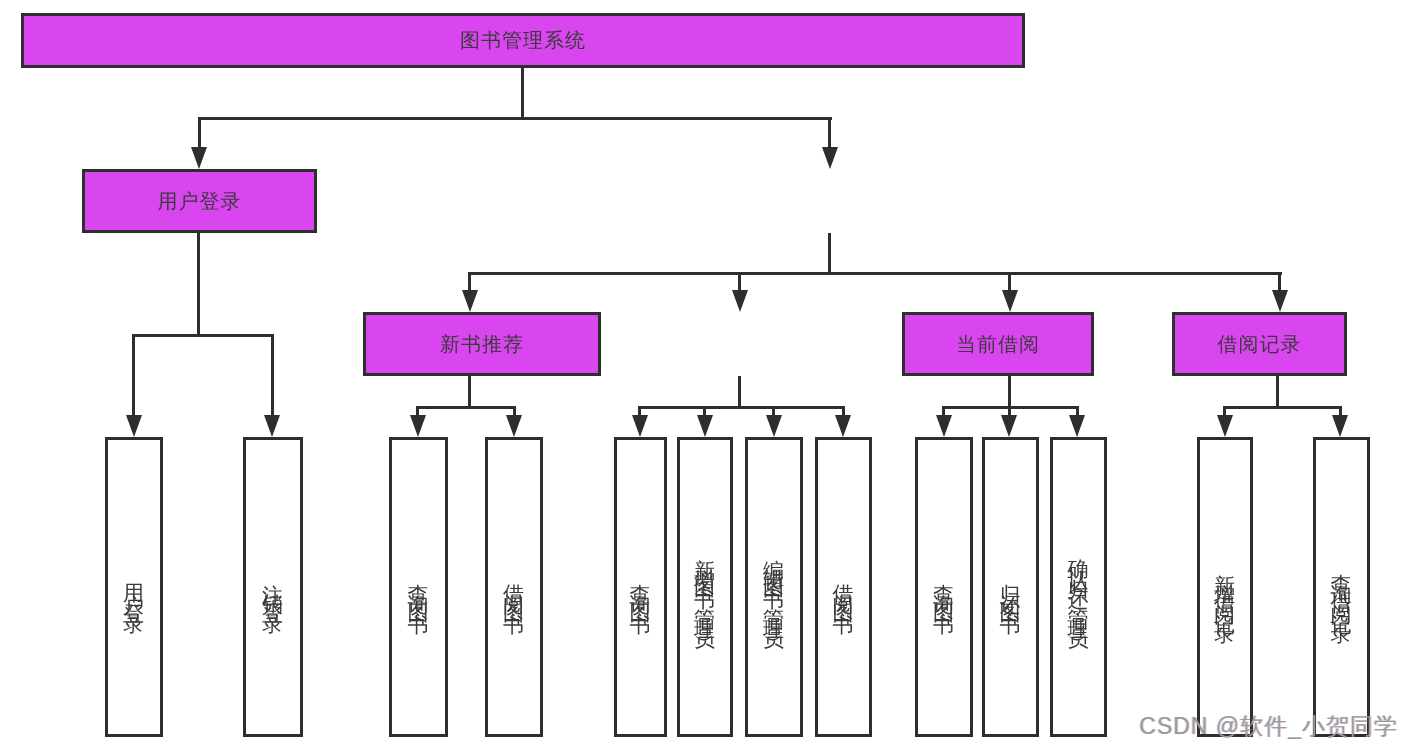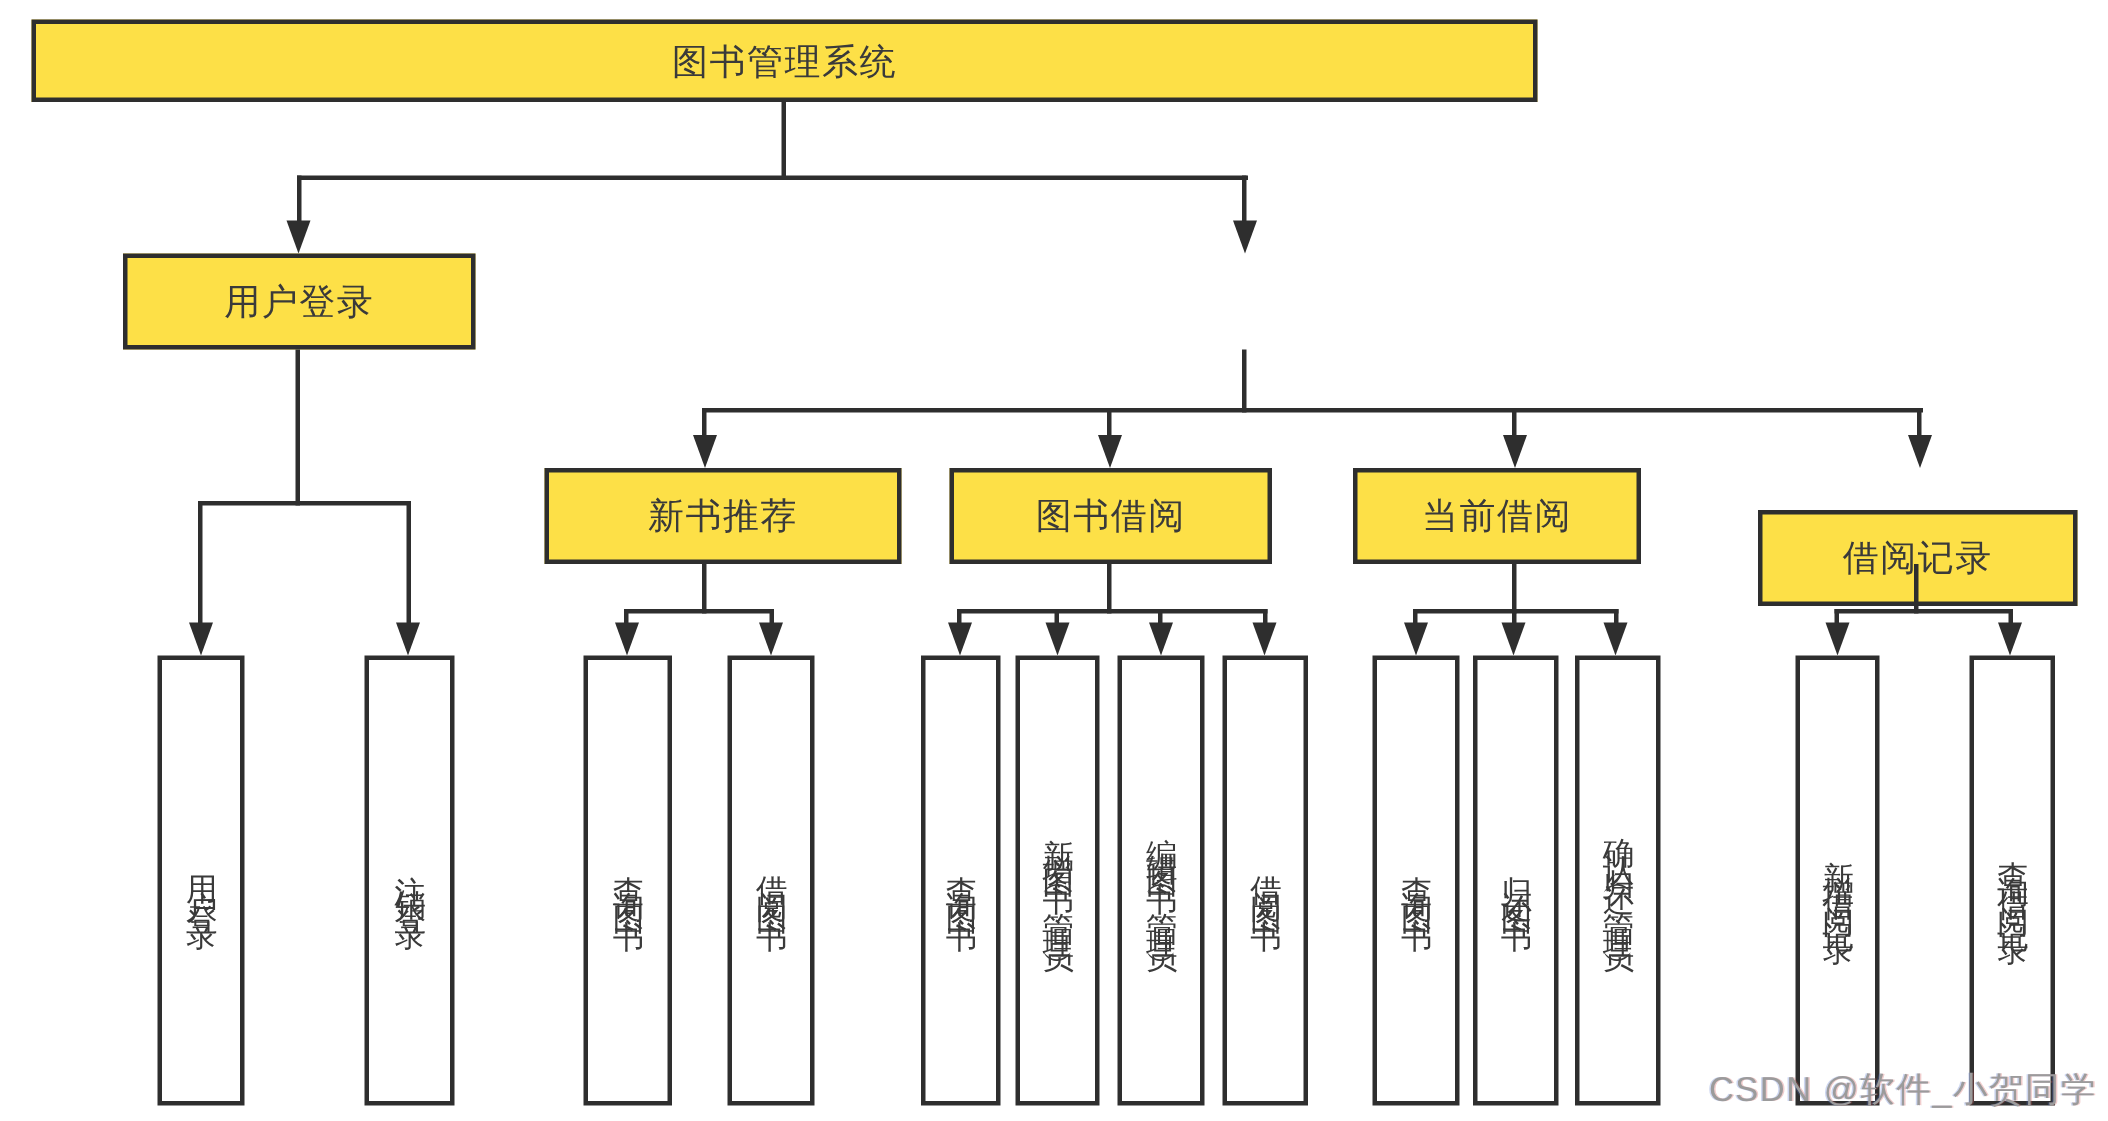"图书管理系统" .box { background: #fde047 -> #d946ef; font-size: 24px -> 20px }
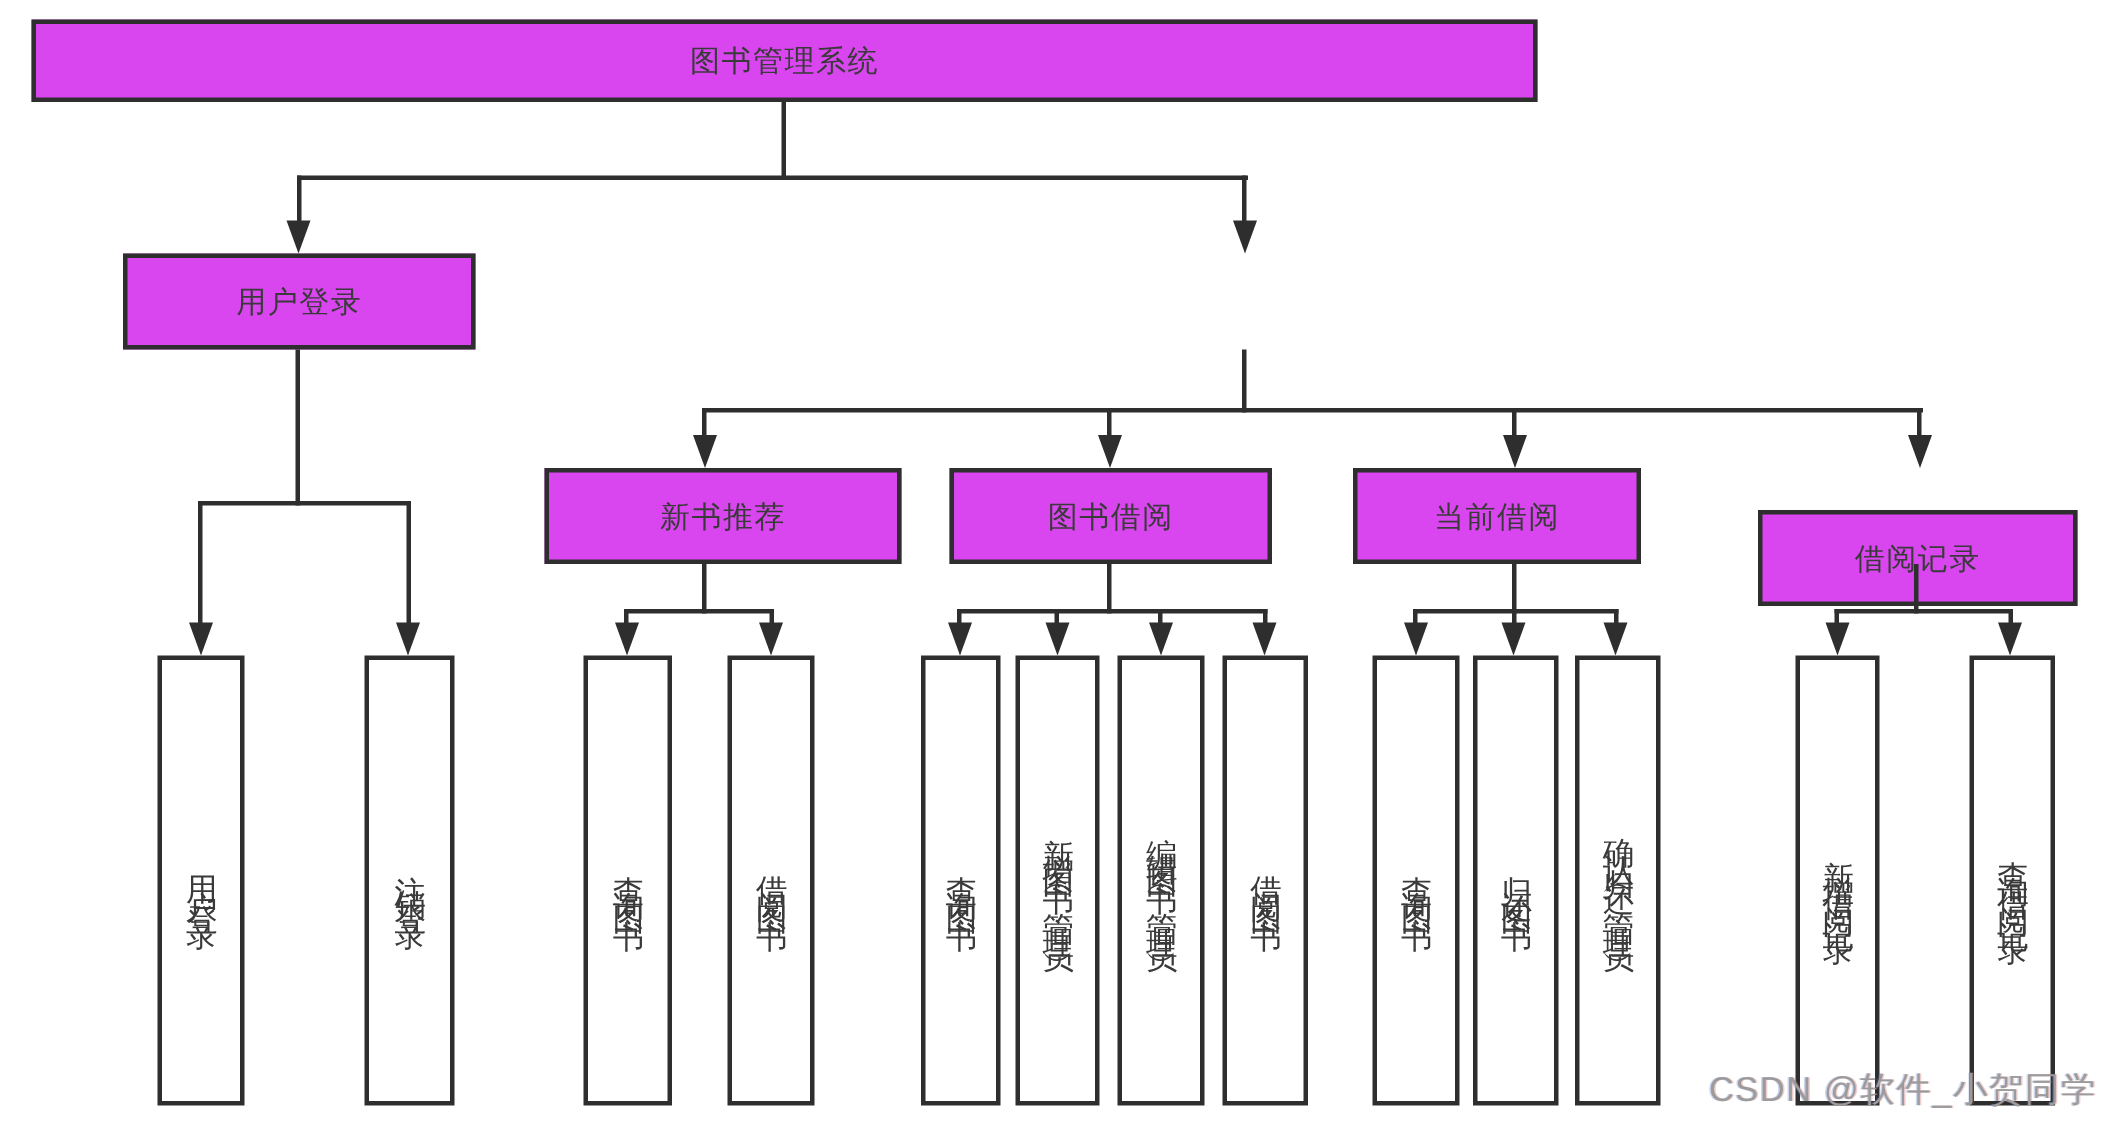"图书借阅" div.box { html: <div> <span>图书借阅</span> </div> -> none }
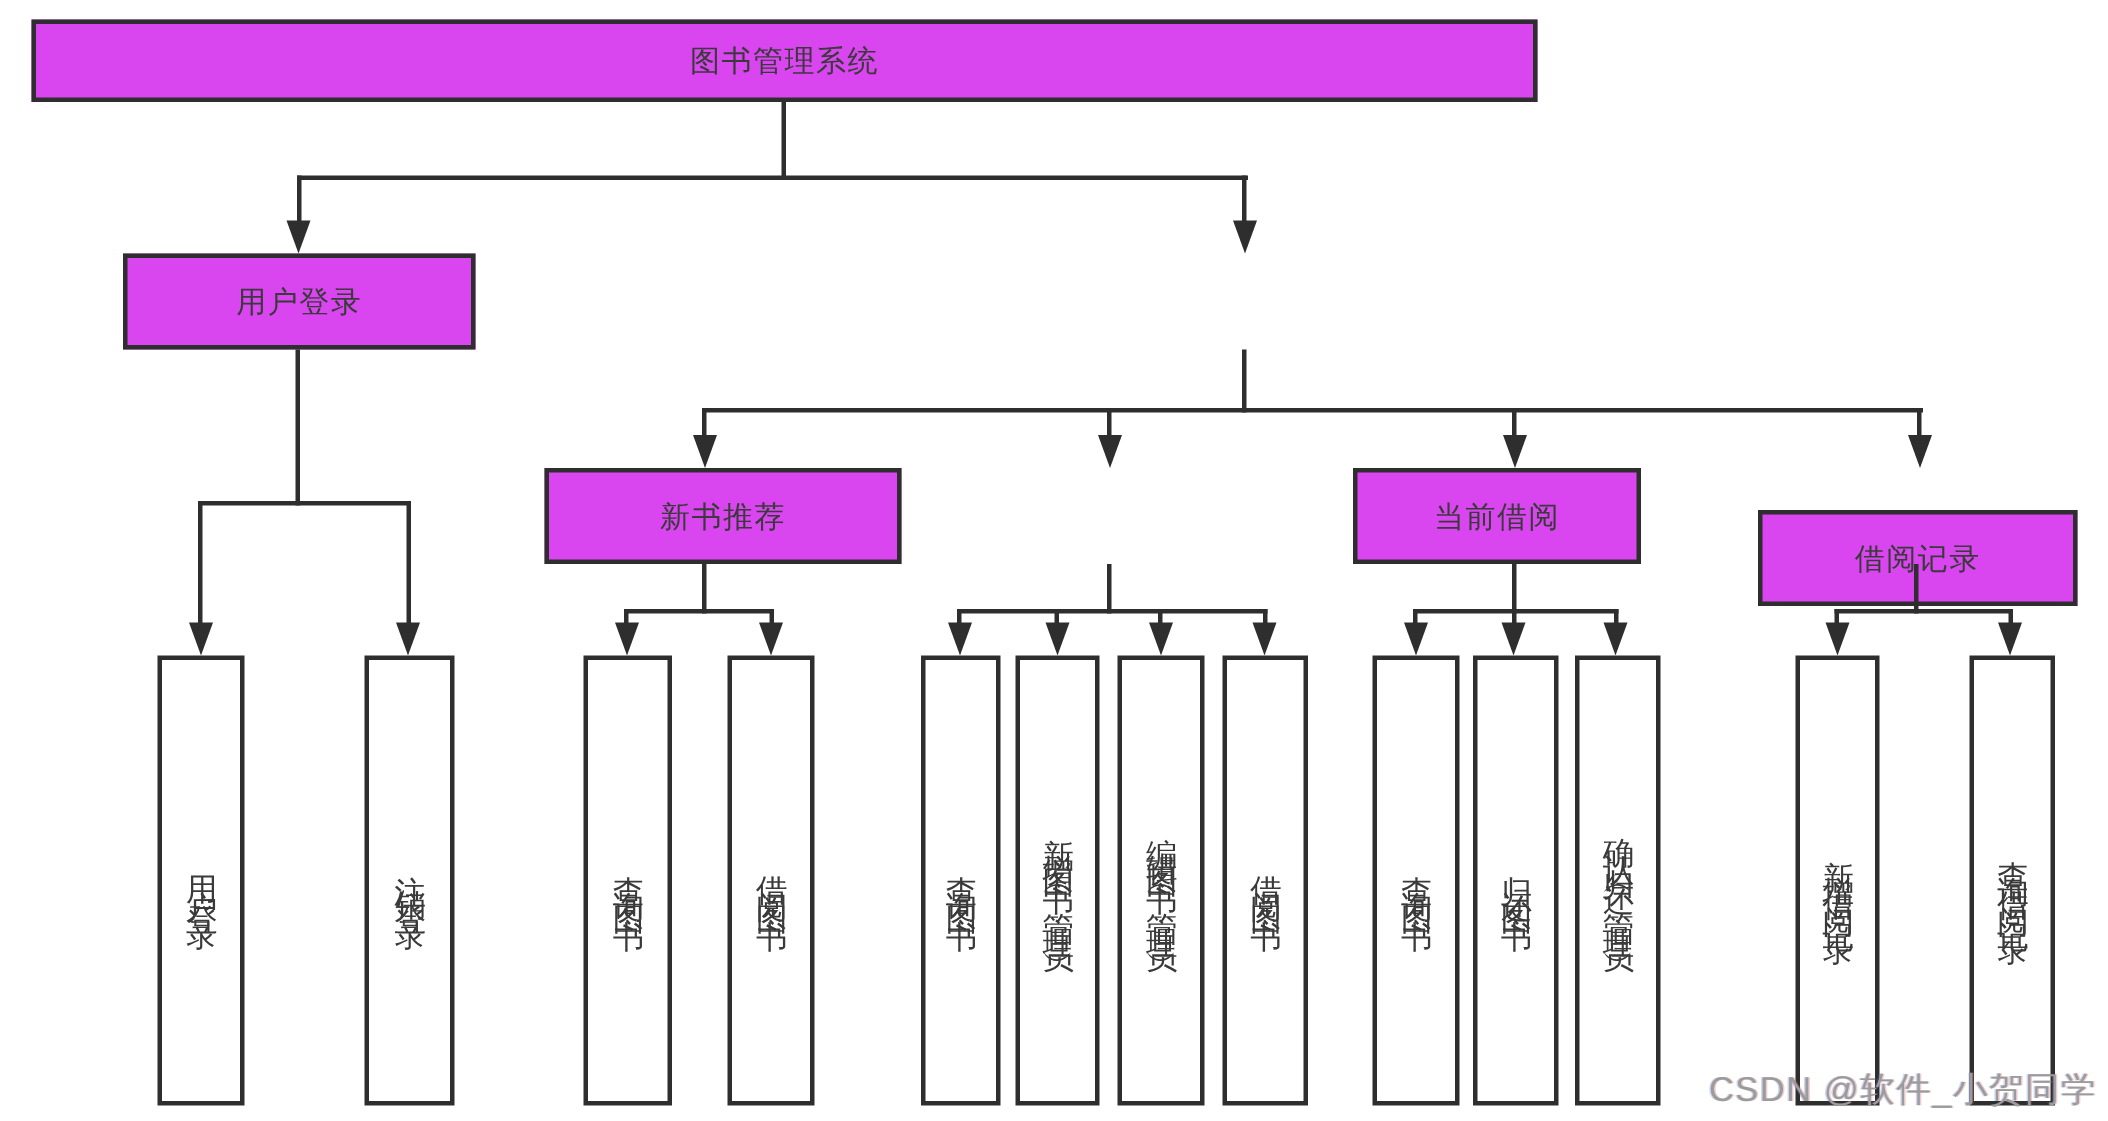"借阅记录" div.box { margin-top: 28px -> none; width: 213px -> 175px }
